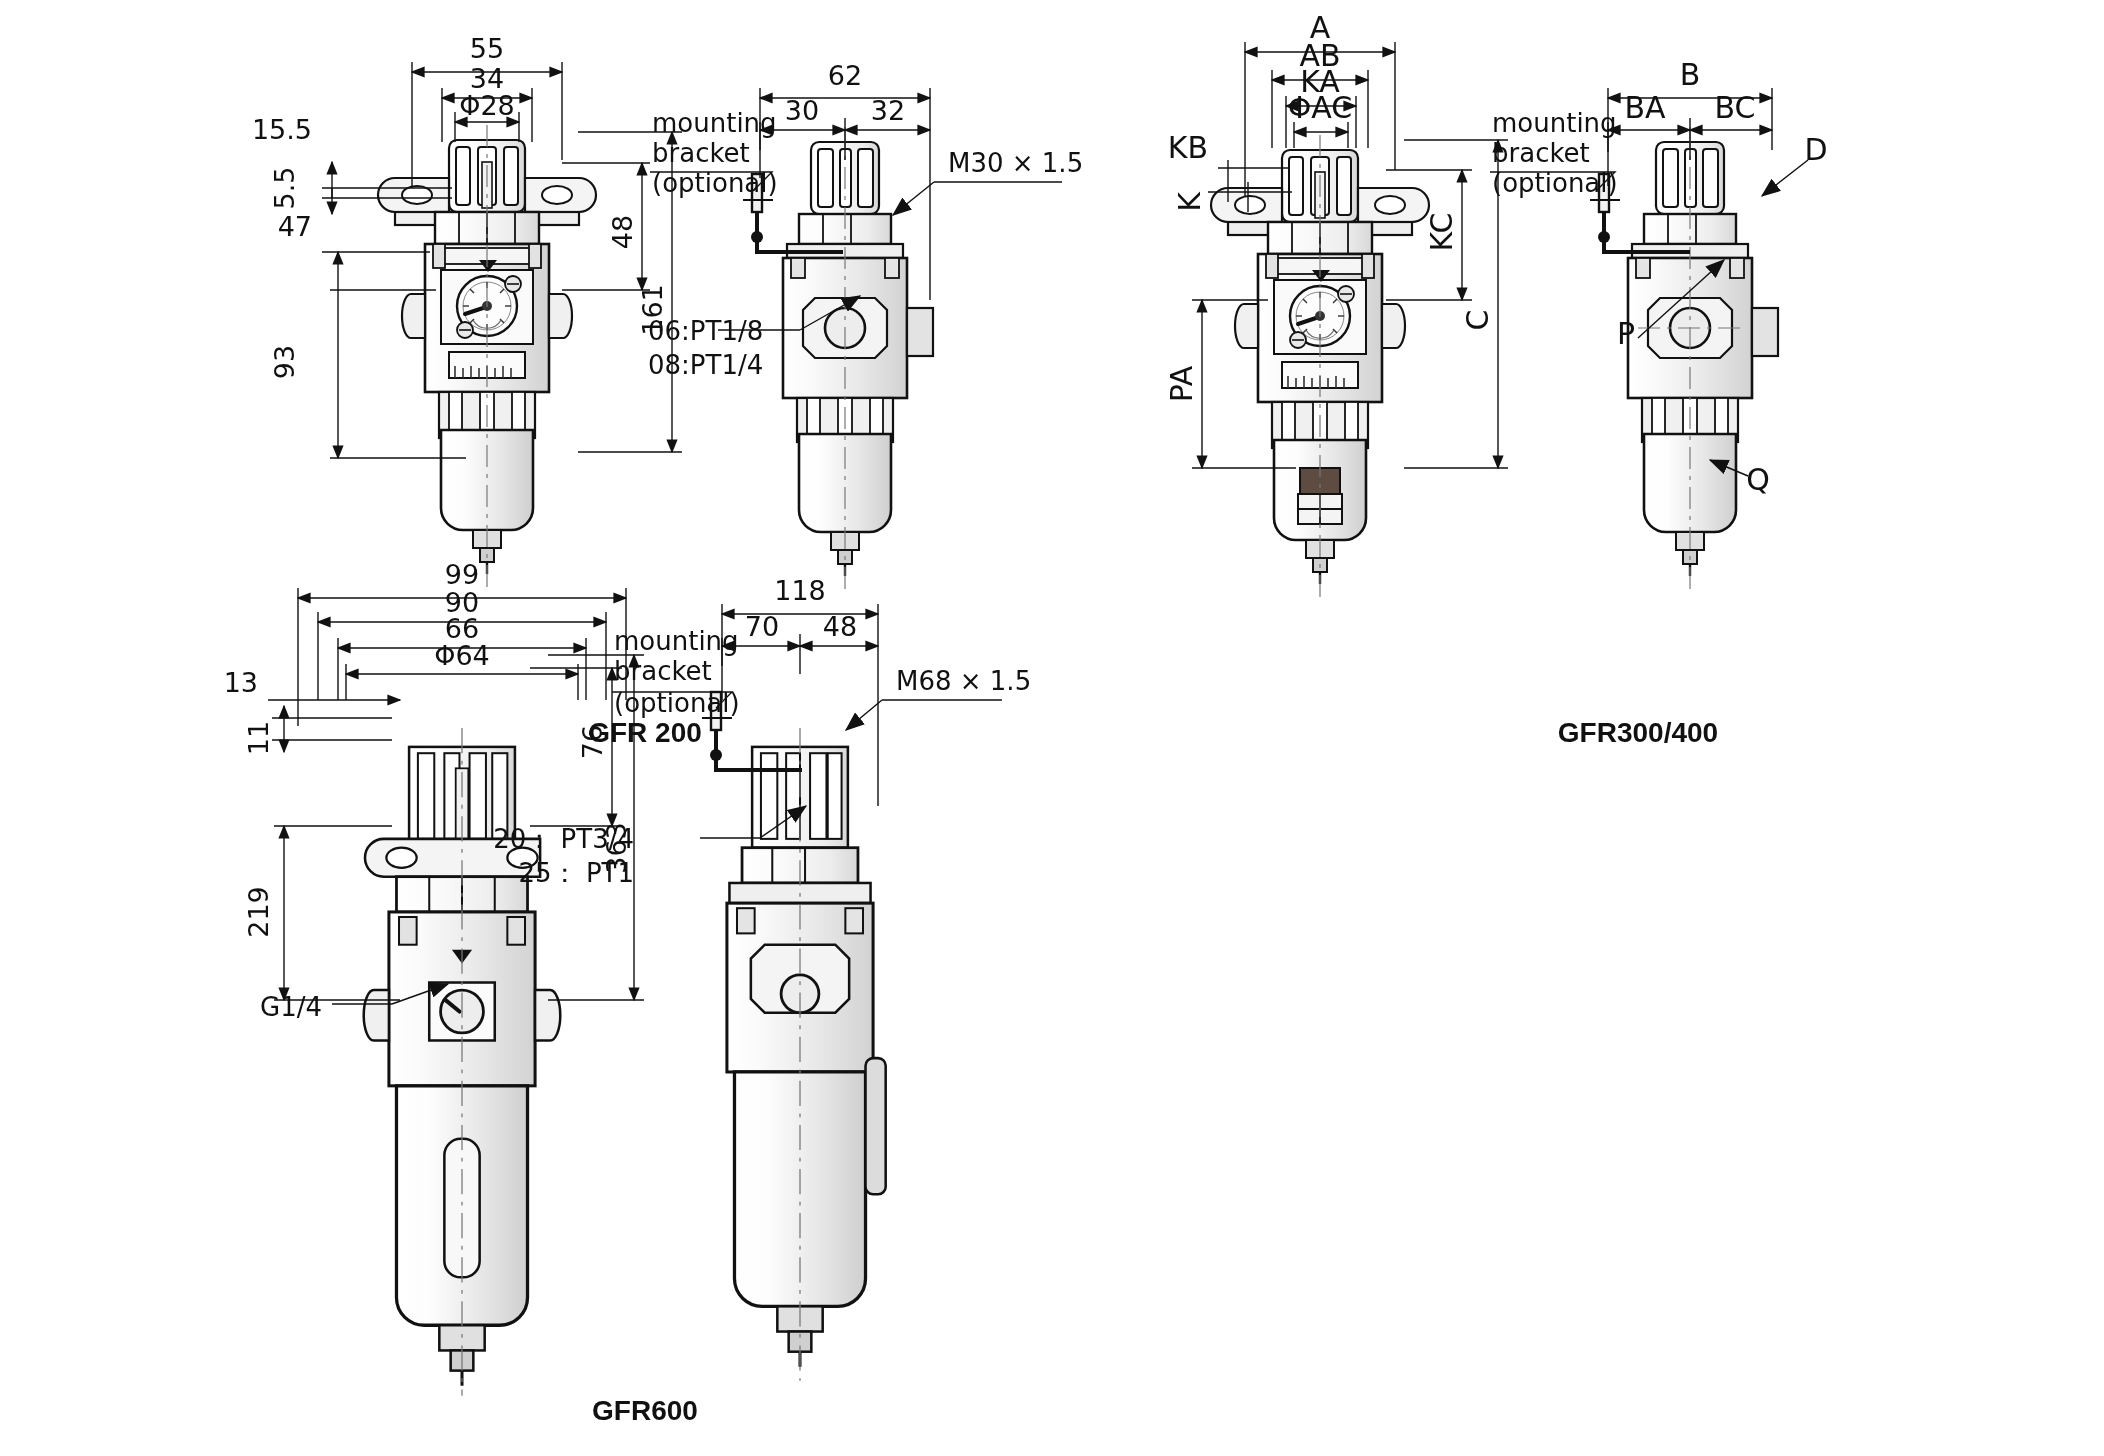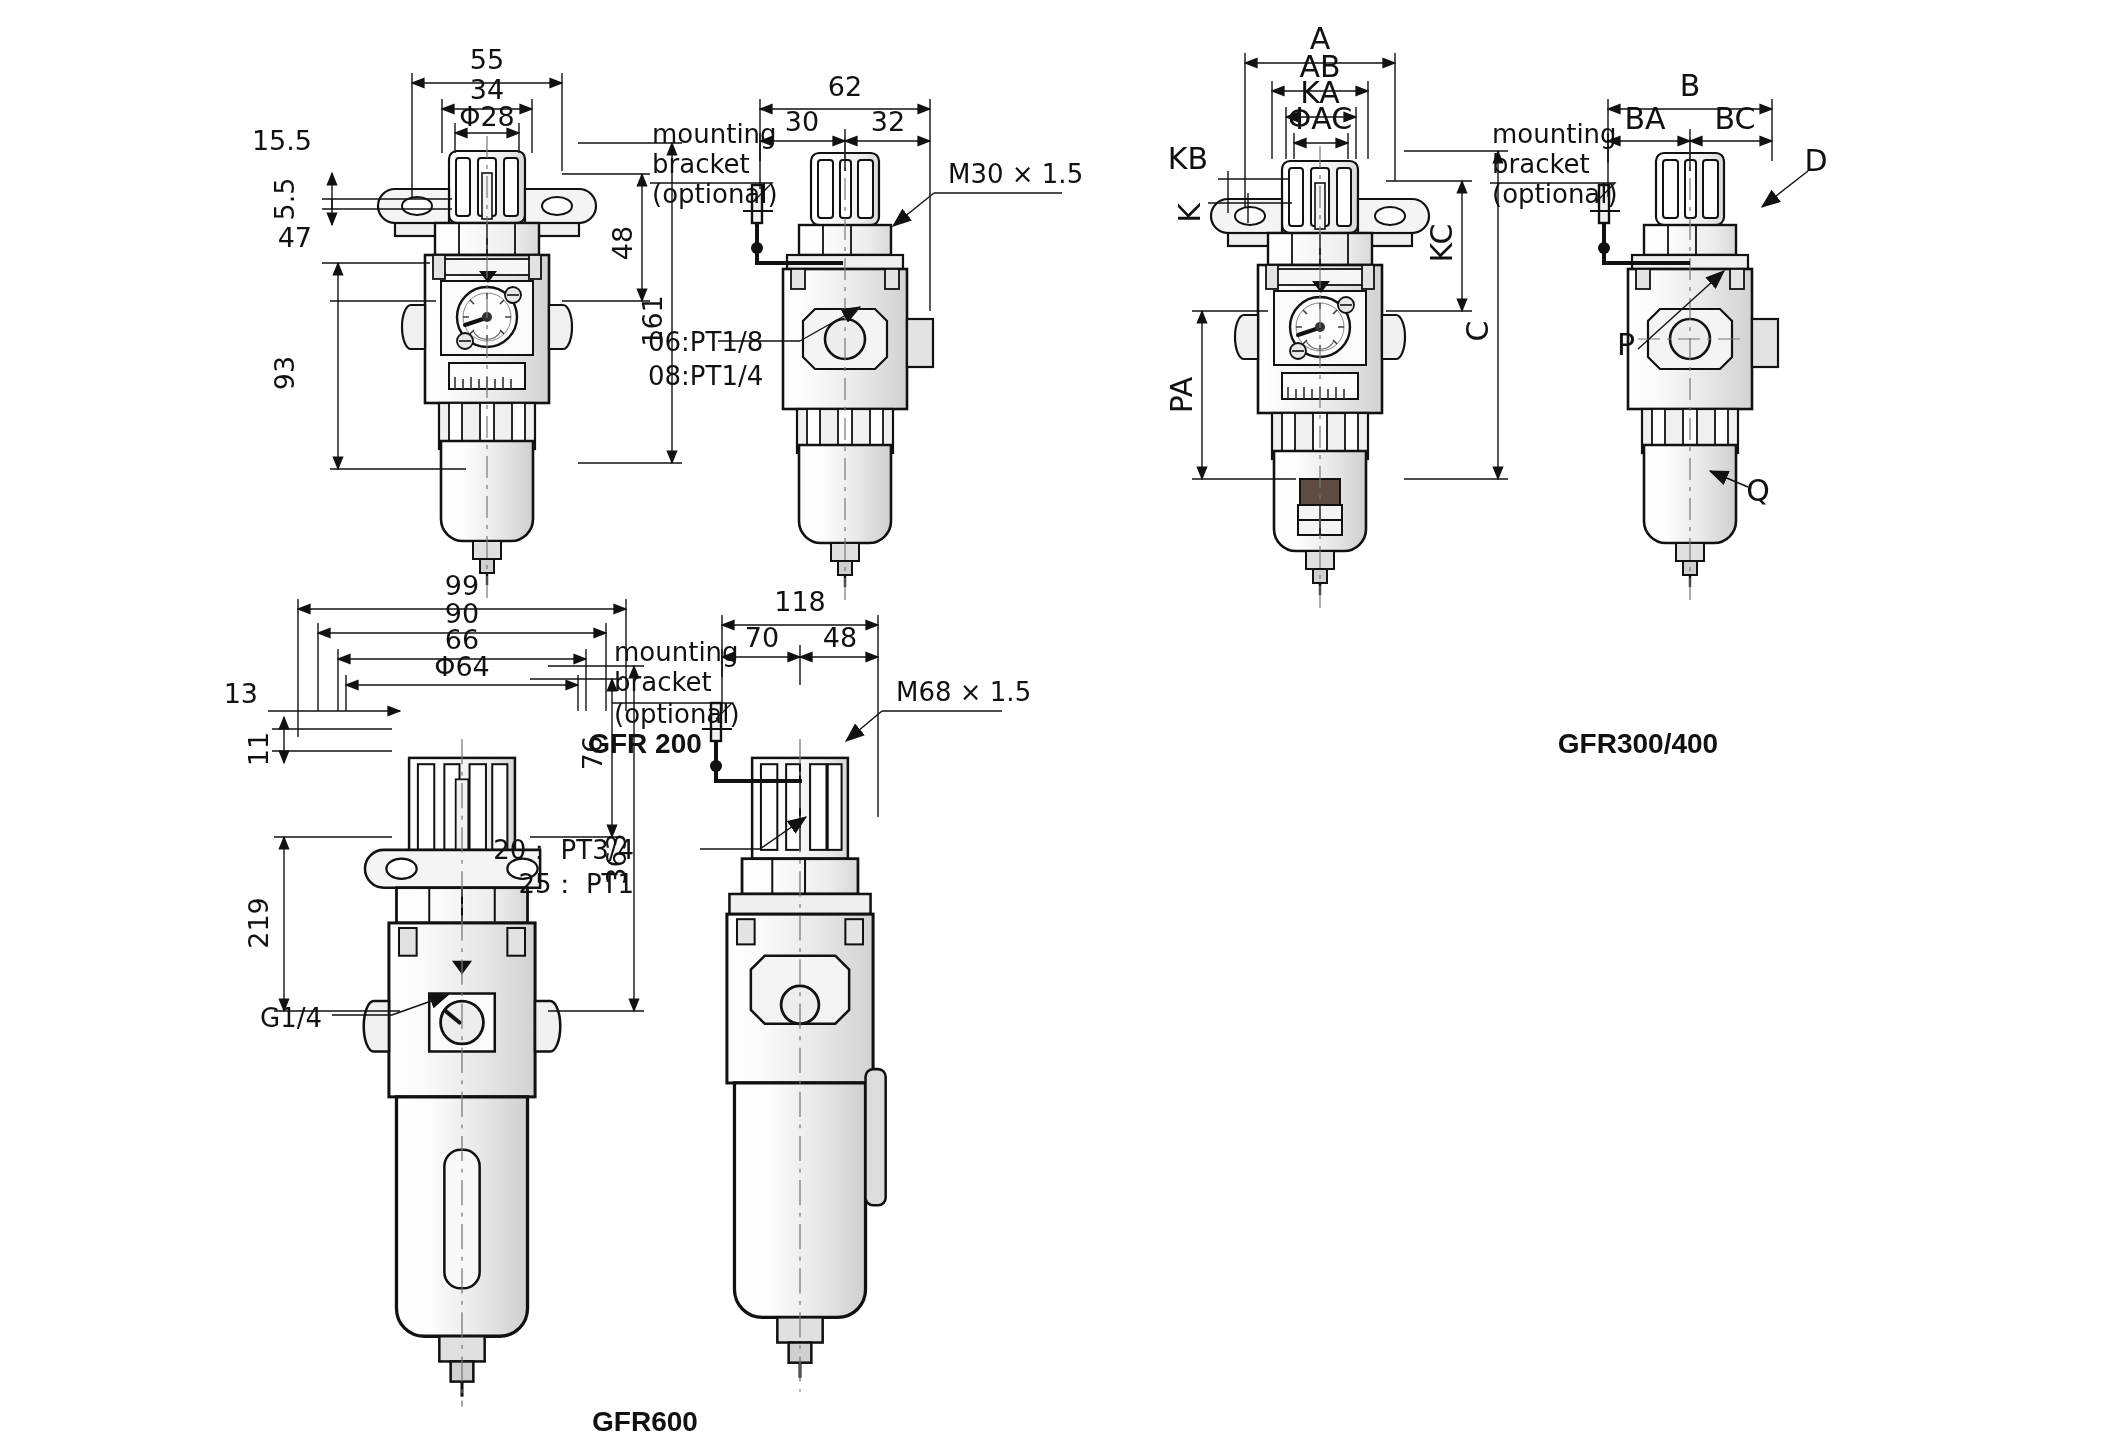"55" #stage { margin-top: 11px -> none }
